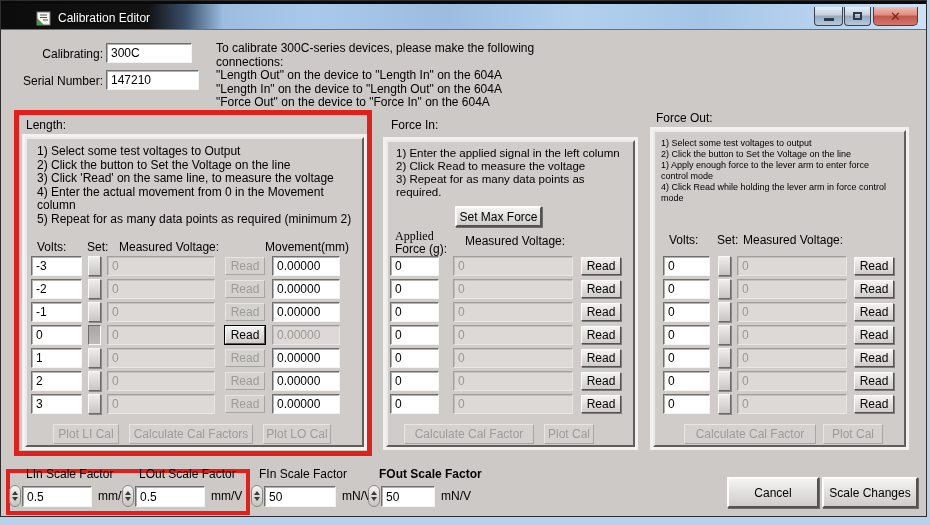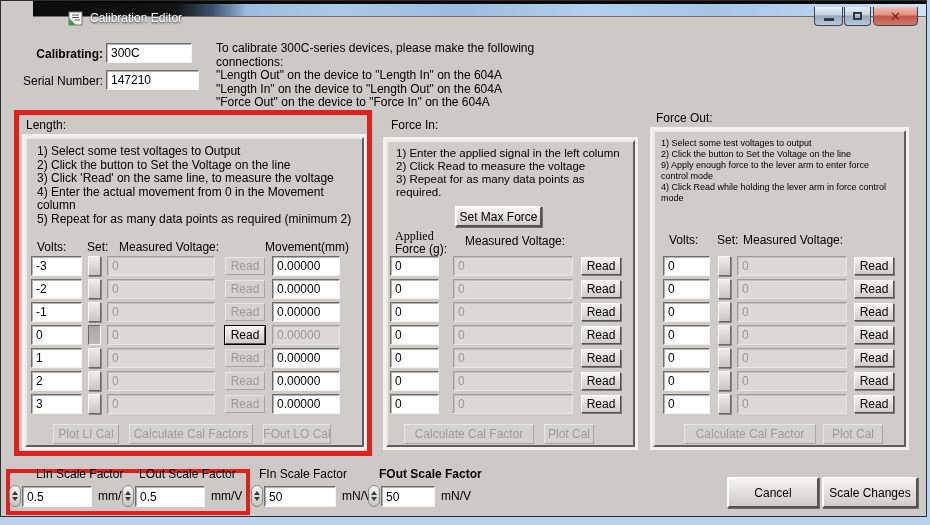"Calibration Editor" .titlebar { height: 16px -> 29px; margin-left: 32px -> none }
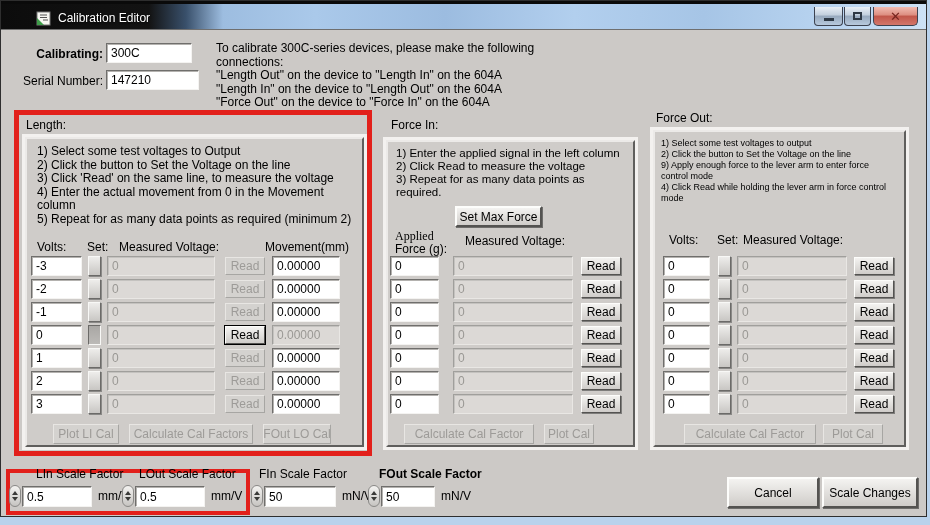"Calibrating:" span.lbl { font-weight: bold -> none }
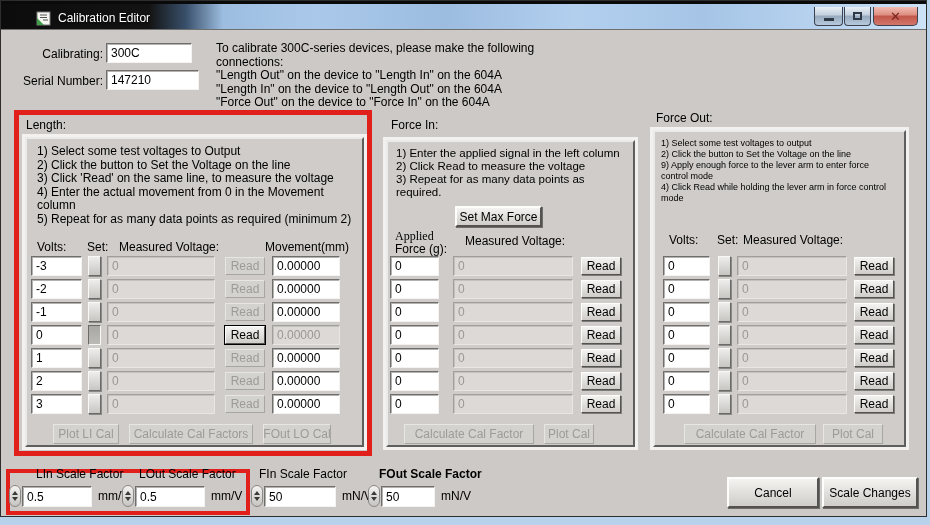"9) Apply enough force to" div { text: 9 -> 1 }
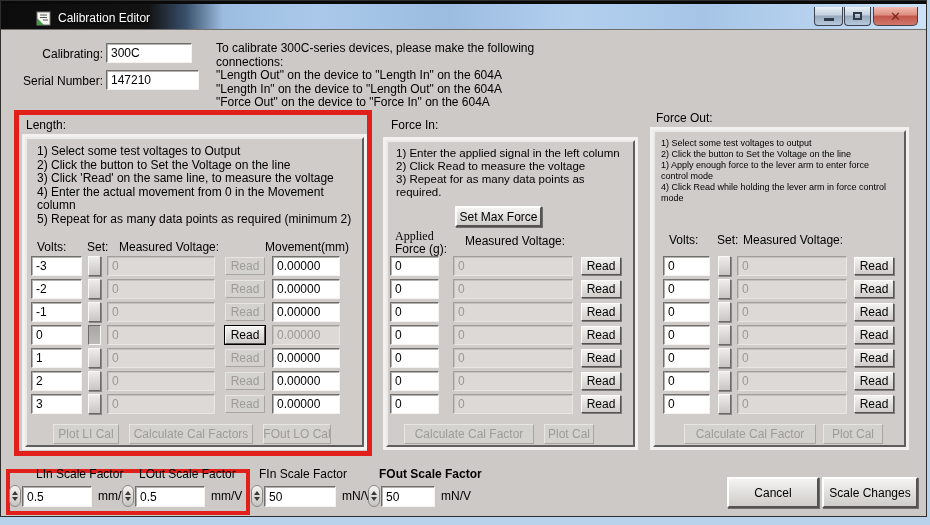"FOut LO Cal" div.btn { text: FOut -> Plot }
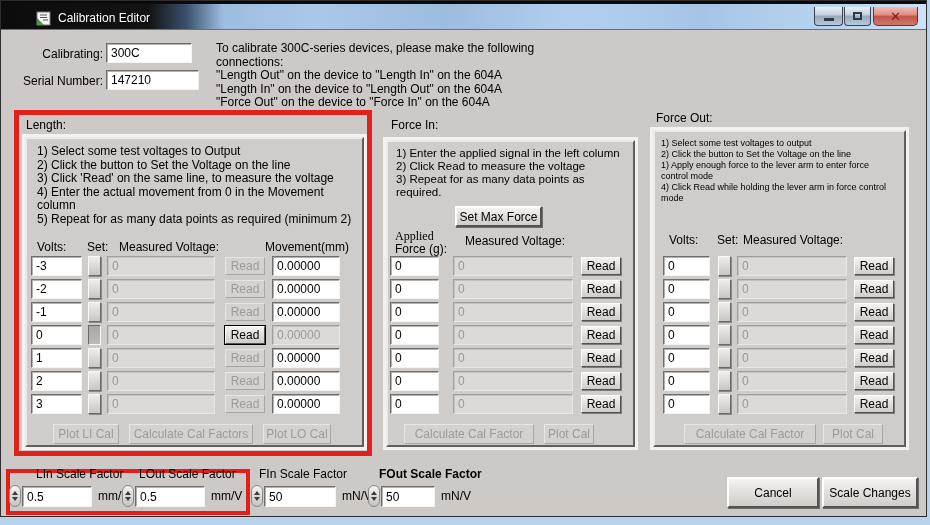"LIn Scale Factor" span.sf-label { left: 27px -> 17px }
